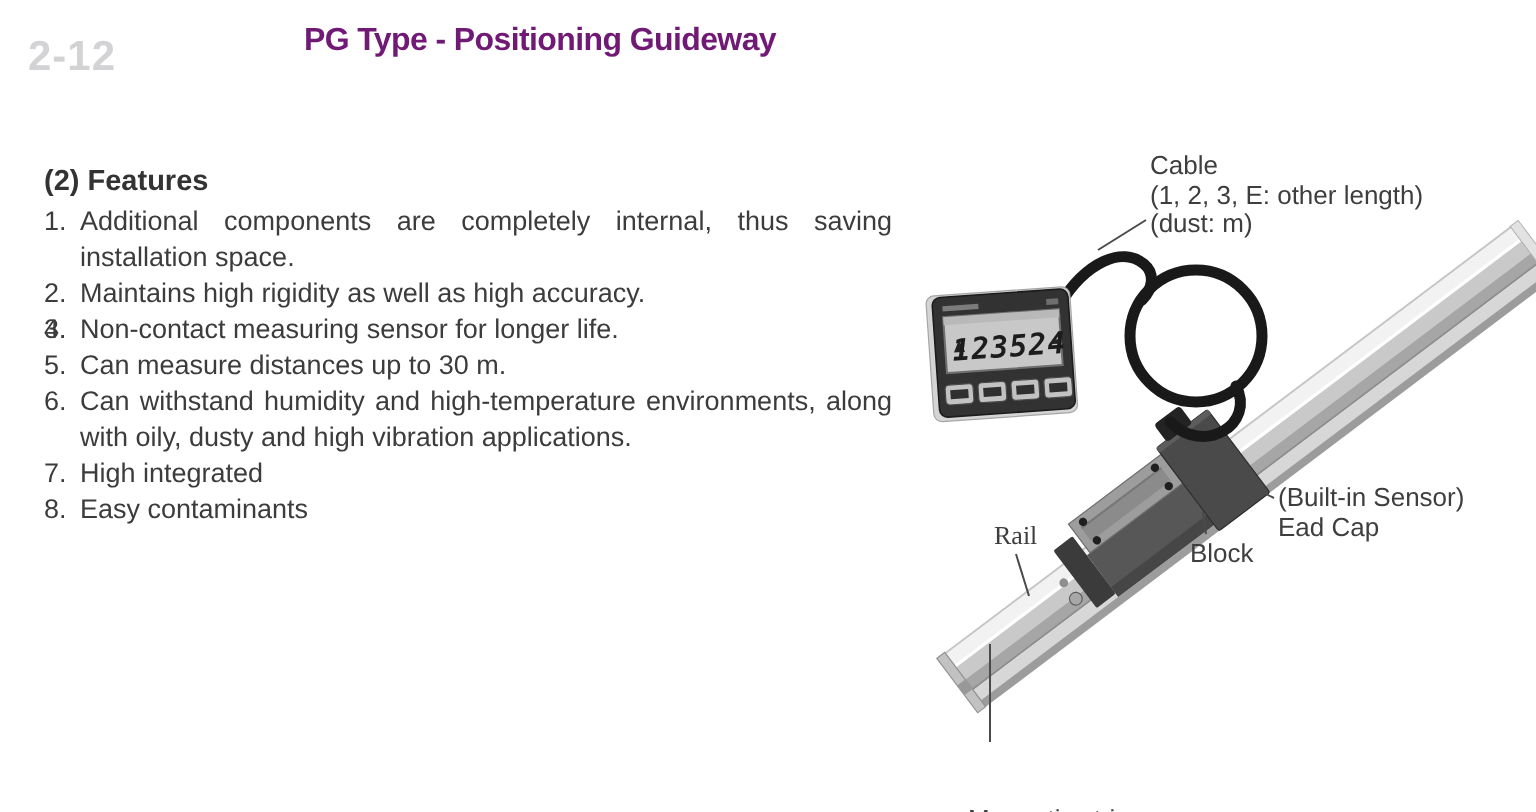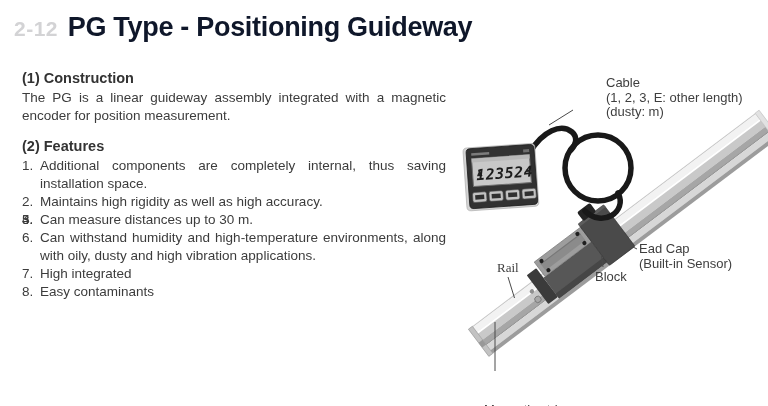"PG Type - Positioning Guideway" .title { color: #0f172a -> #701a75; font-size: 27px -> 16px }
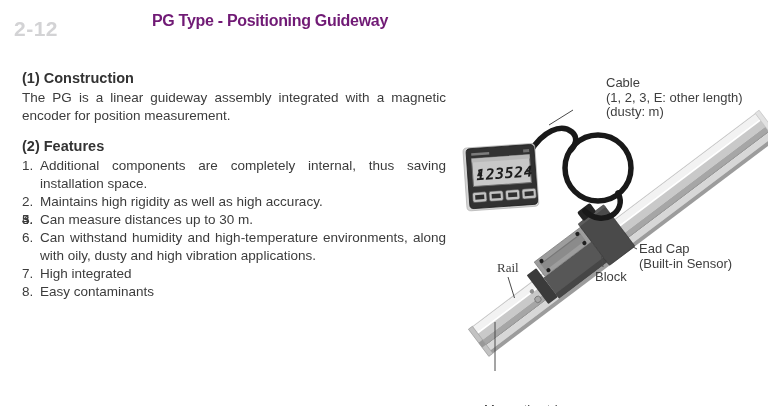"(1) Construction" div.construction { html: <div> <h2>(1) Construction</h2> <p>The PG is a linear guideway assembly integrated with a magnetic encoder for position measurement.</p> </div> -> none }
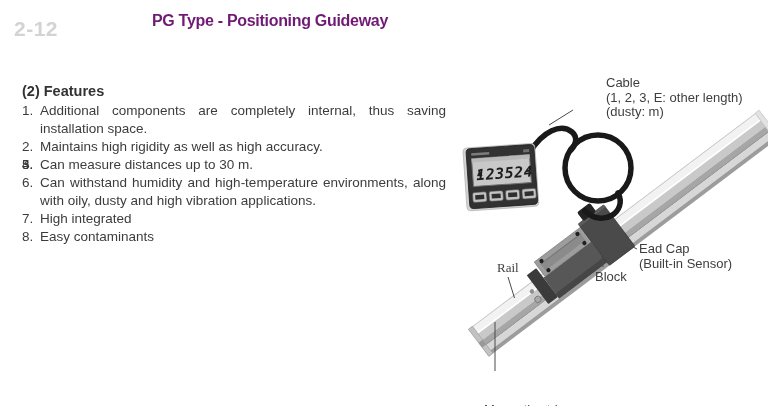"Cable" .lbl-cable { left: 606px -> 575px }
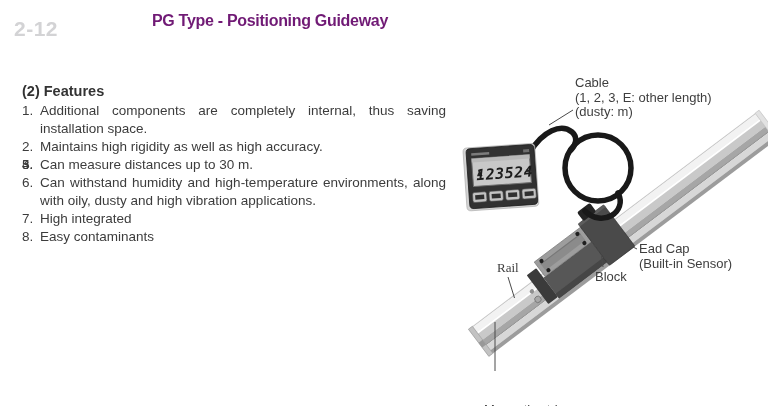"(dusty: m)" div { text: dusty -> dust }
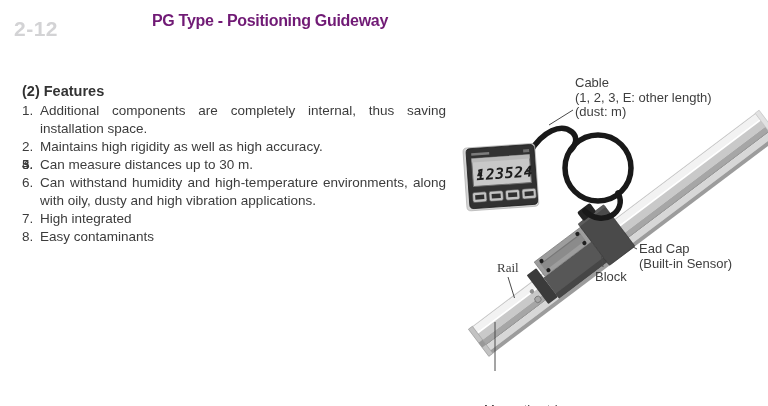"Non-contact measuring sensor for longer" span { html: none -> <span>Non-contact measuring sensor for longer life.</span> }
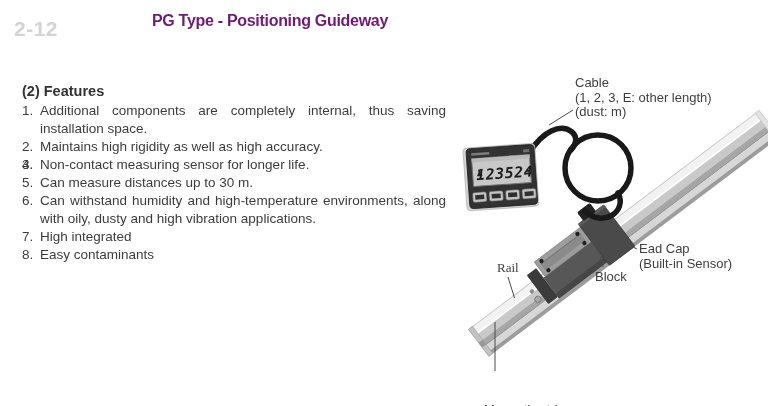"Ead Cap" div { order: before "(Built-in Sensor)" -> after "(Built-in Sensor)" }
